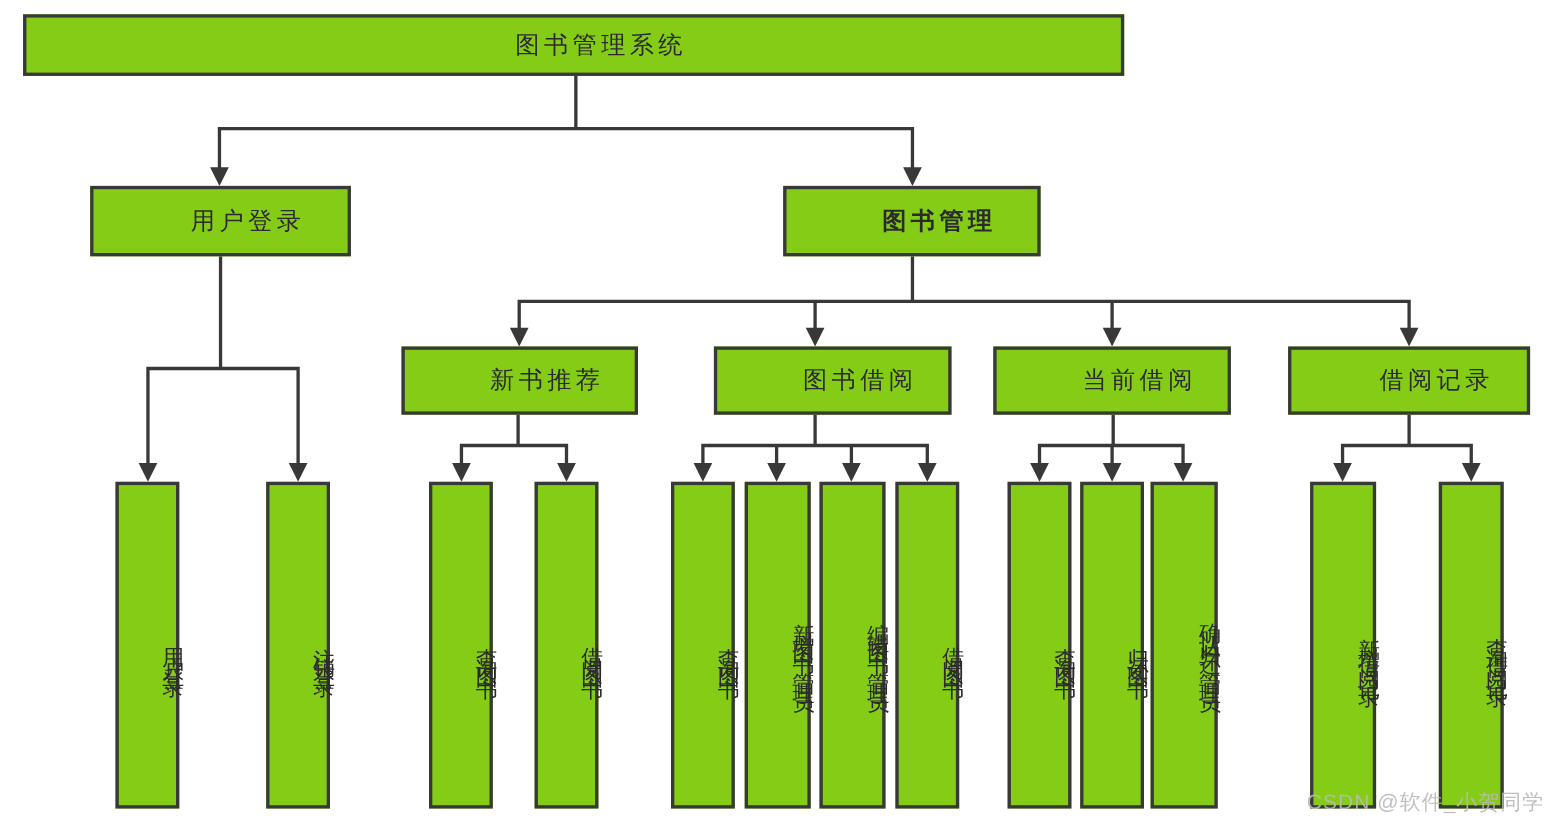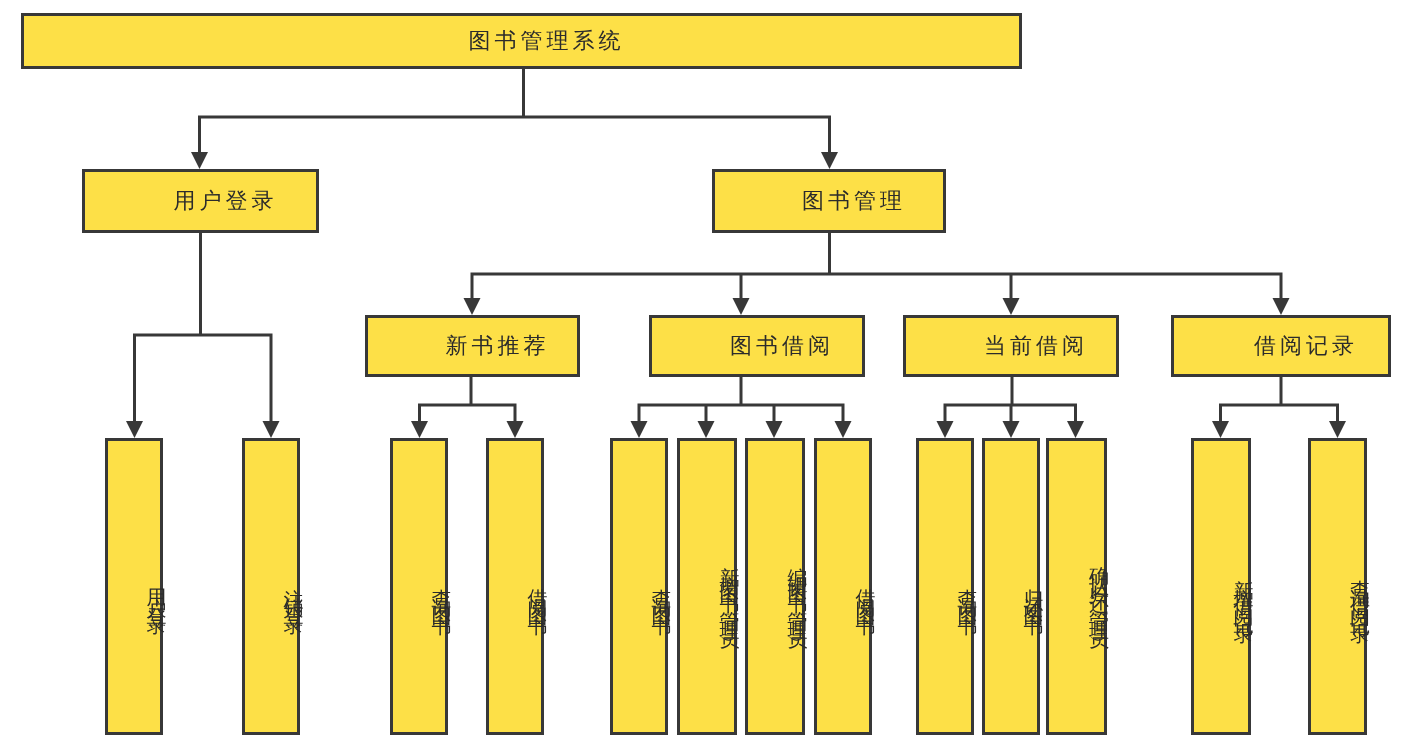"图书管理系统" .box { background: #fde047 -> #84cc16 }
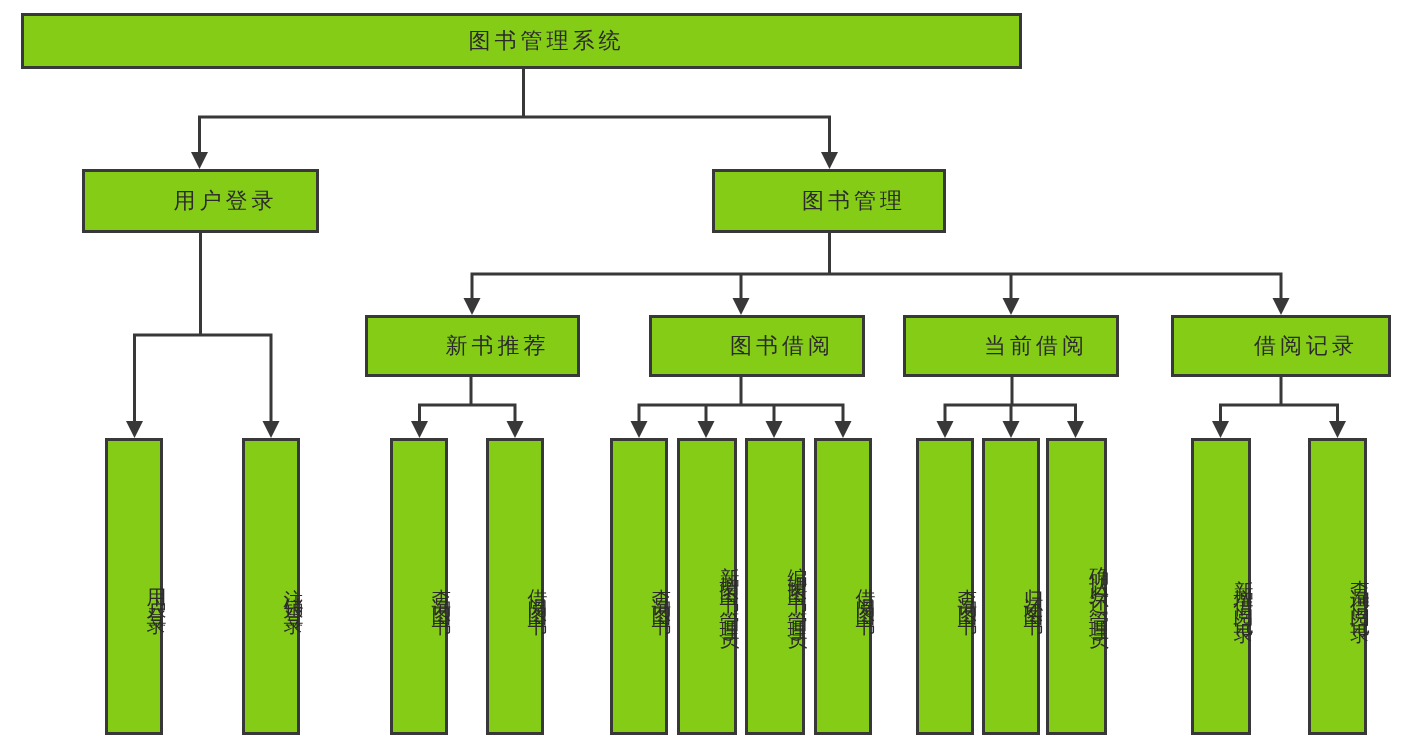"图书管理" .lvl2b { font-weight: none -> bold }
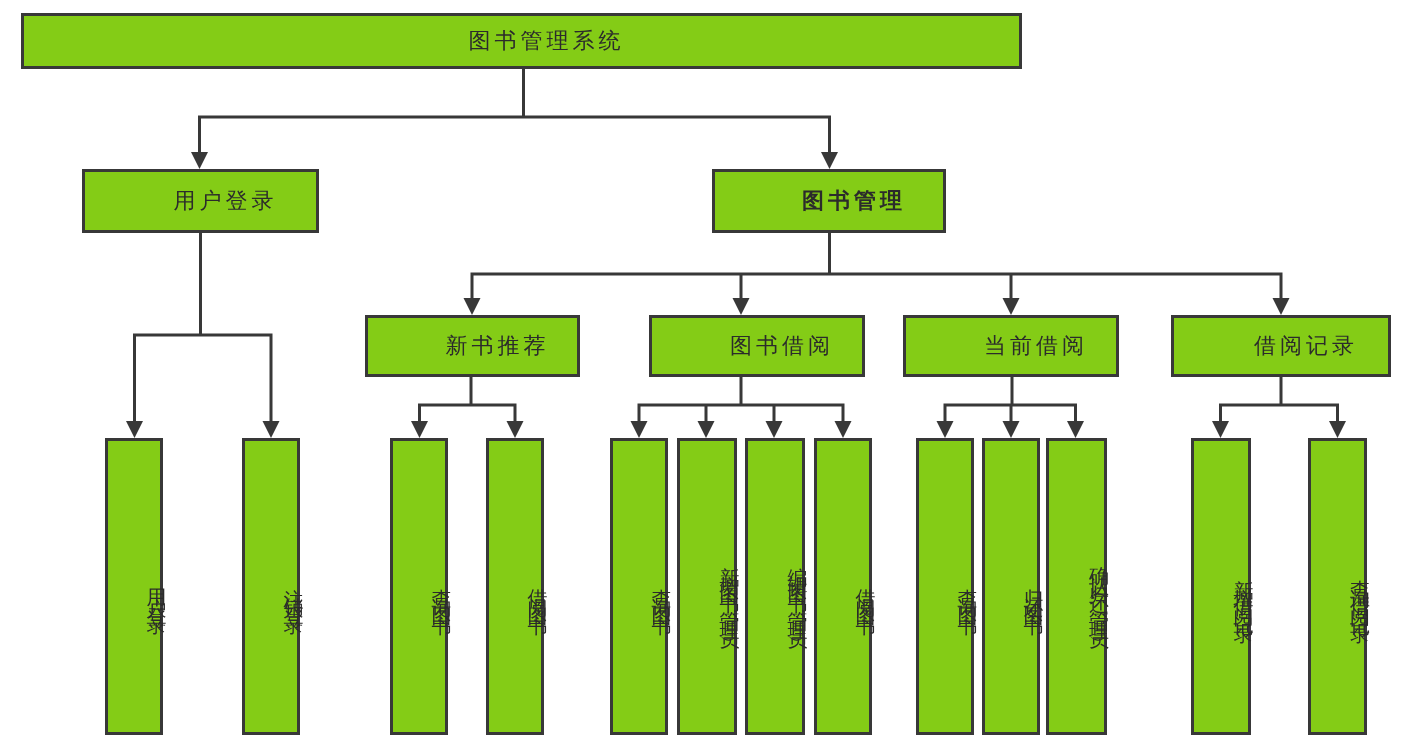"CSDN @软件_小贺同学" div { html: none -> <div>CSDN @软件_小贺同学</div> }
